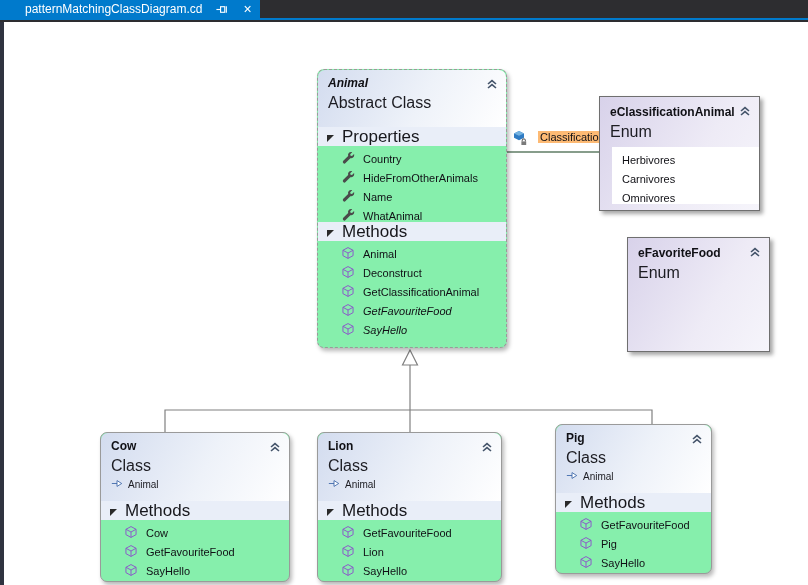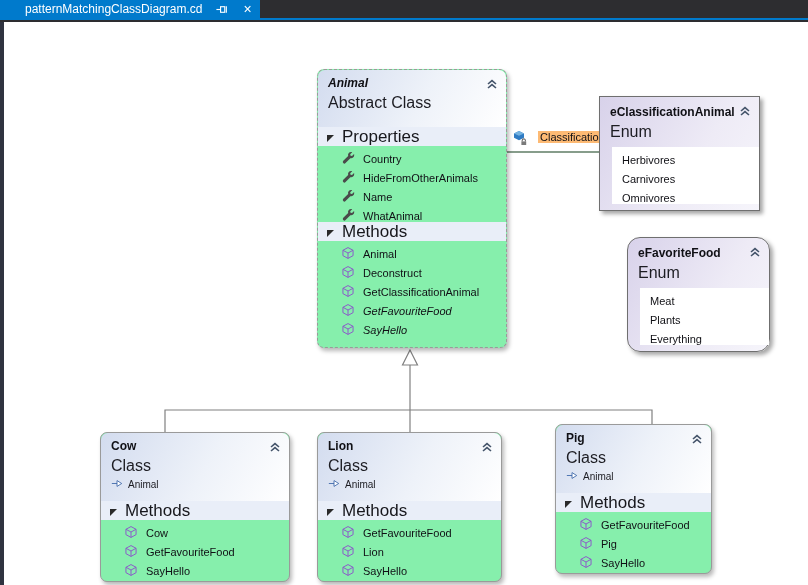"eFavoriteFood" div.enum-node { border-radius: 13px -> none }
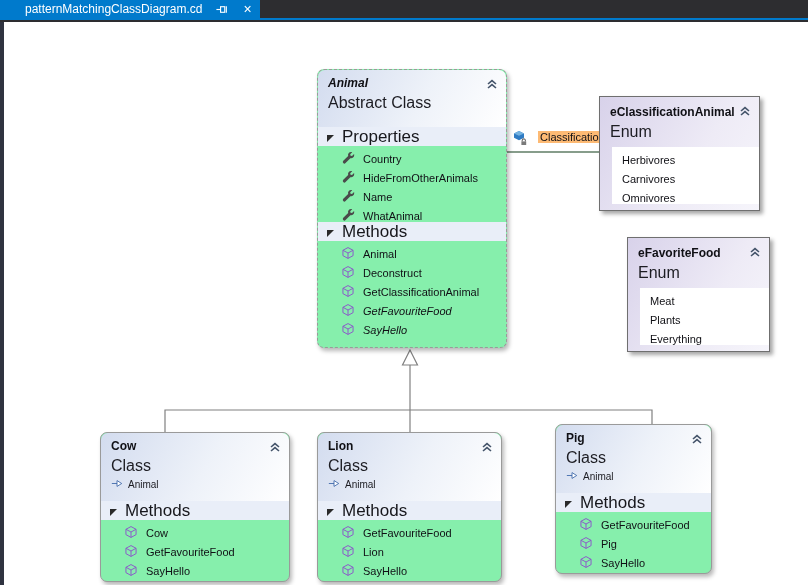"Meat" div.enum-panel { html: <div> <div>Meat</div> <div>Plants</div> <div>Everything</div> </div> -> none }
